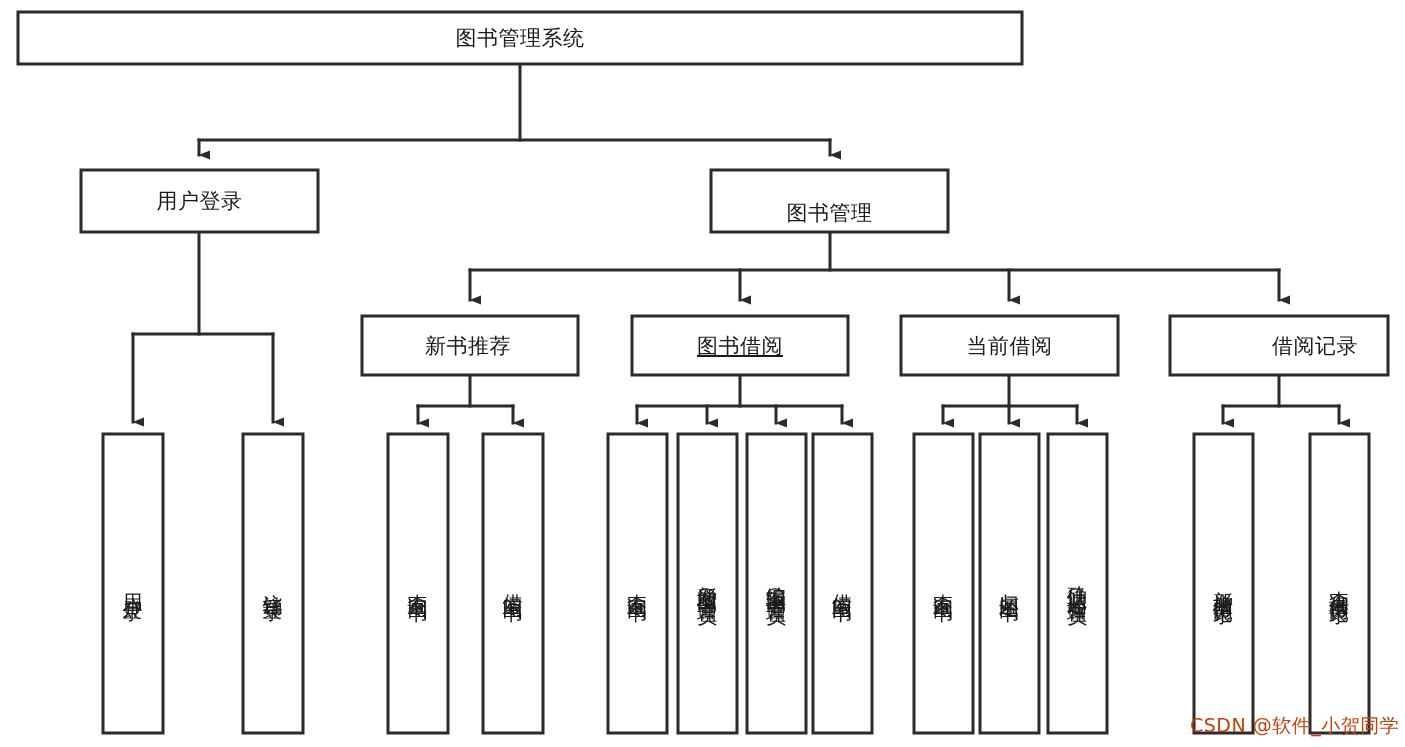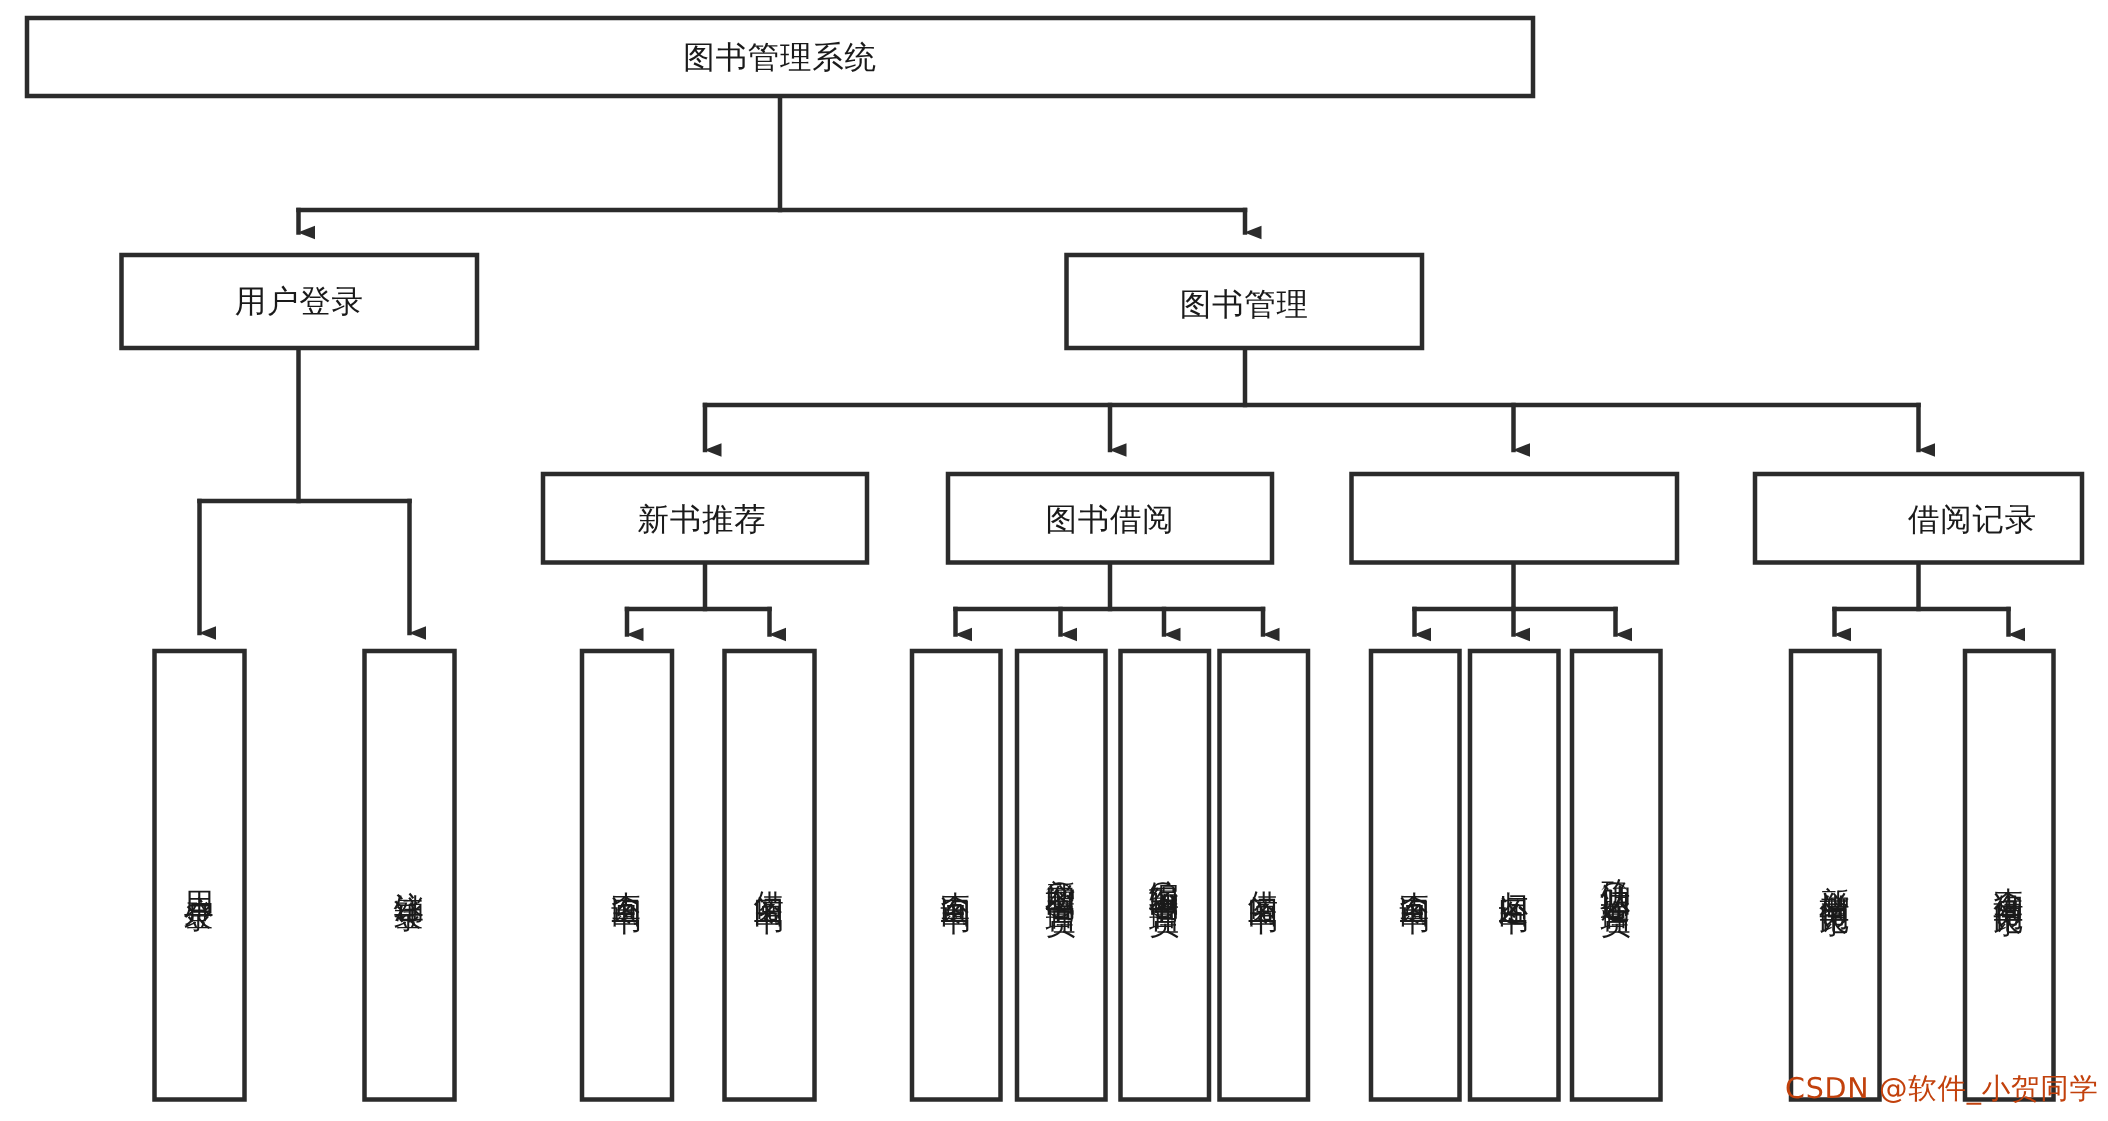"图书管理" div.node-label { top: 172px -> 182px }
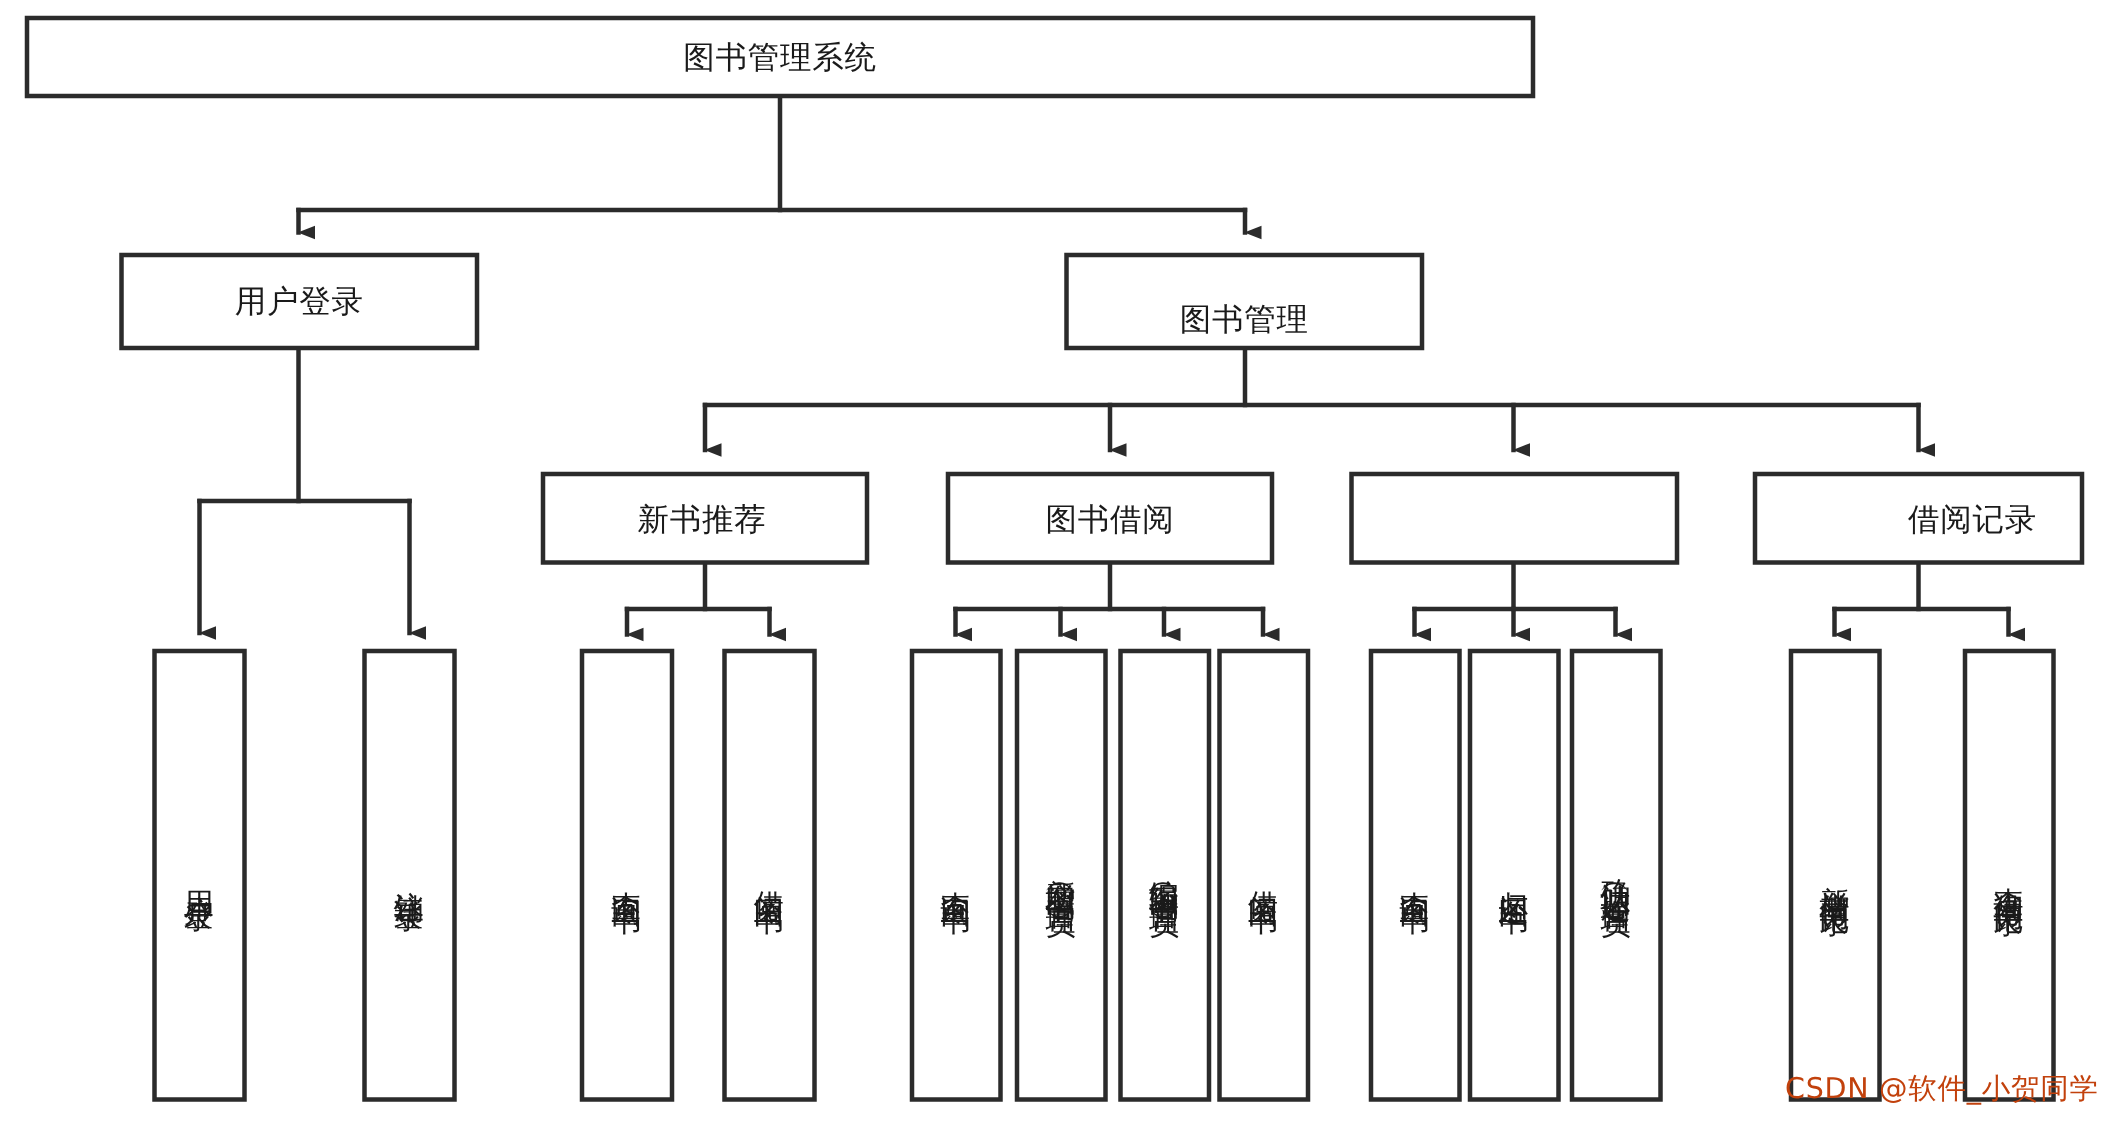"图书借阅" div.node-label { text-decoration: none -> underline }
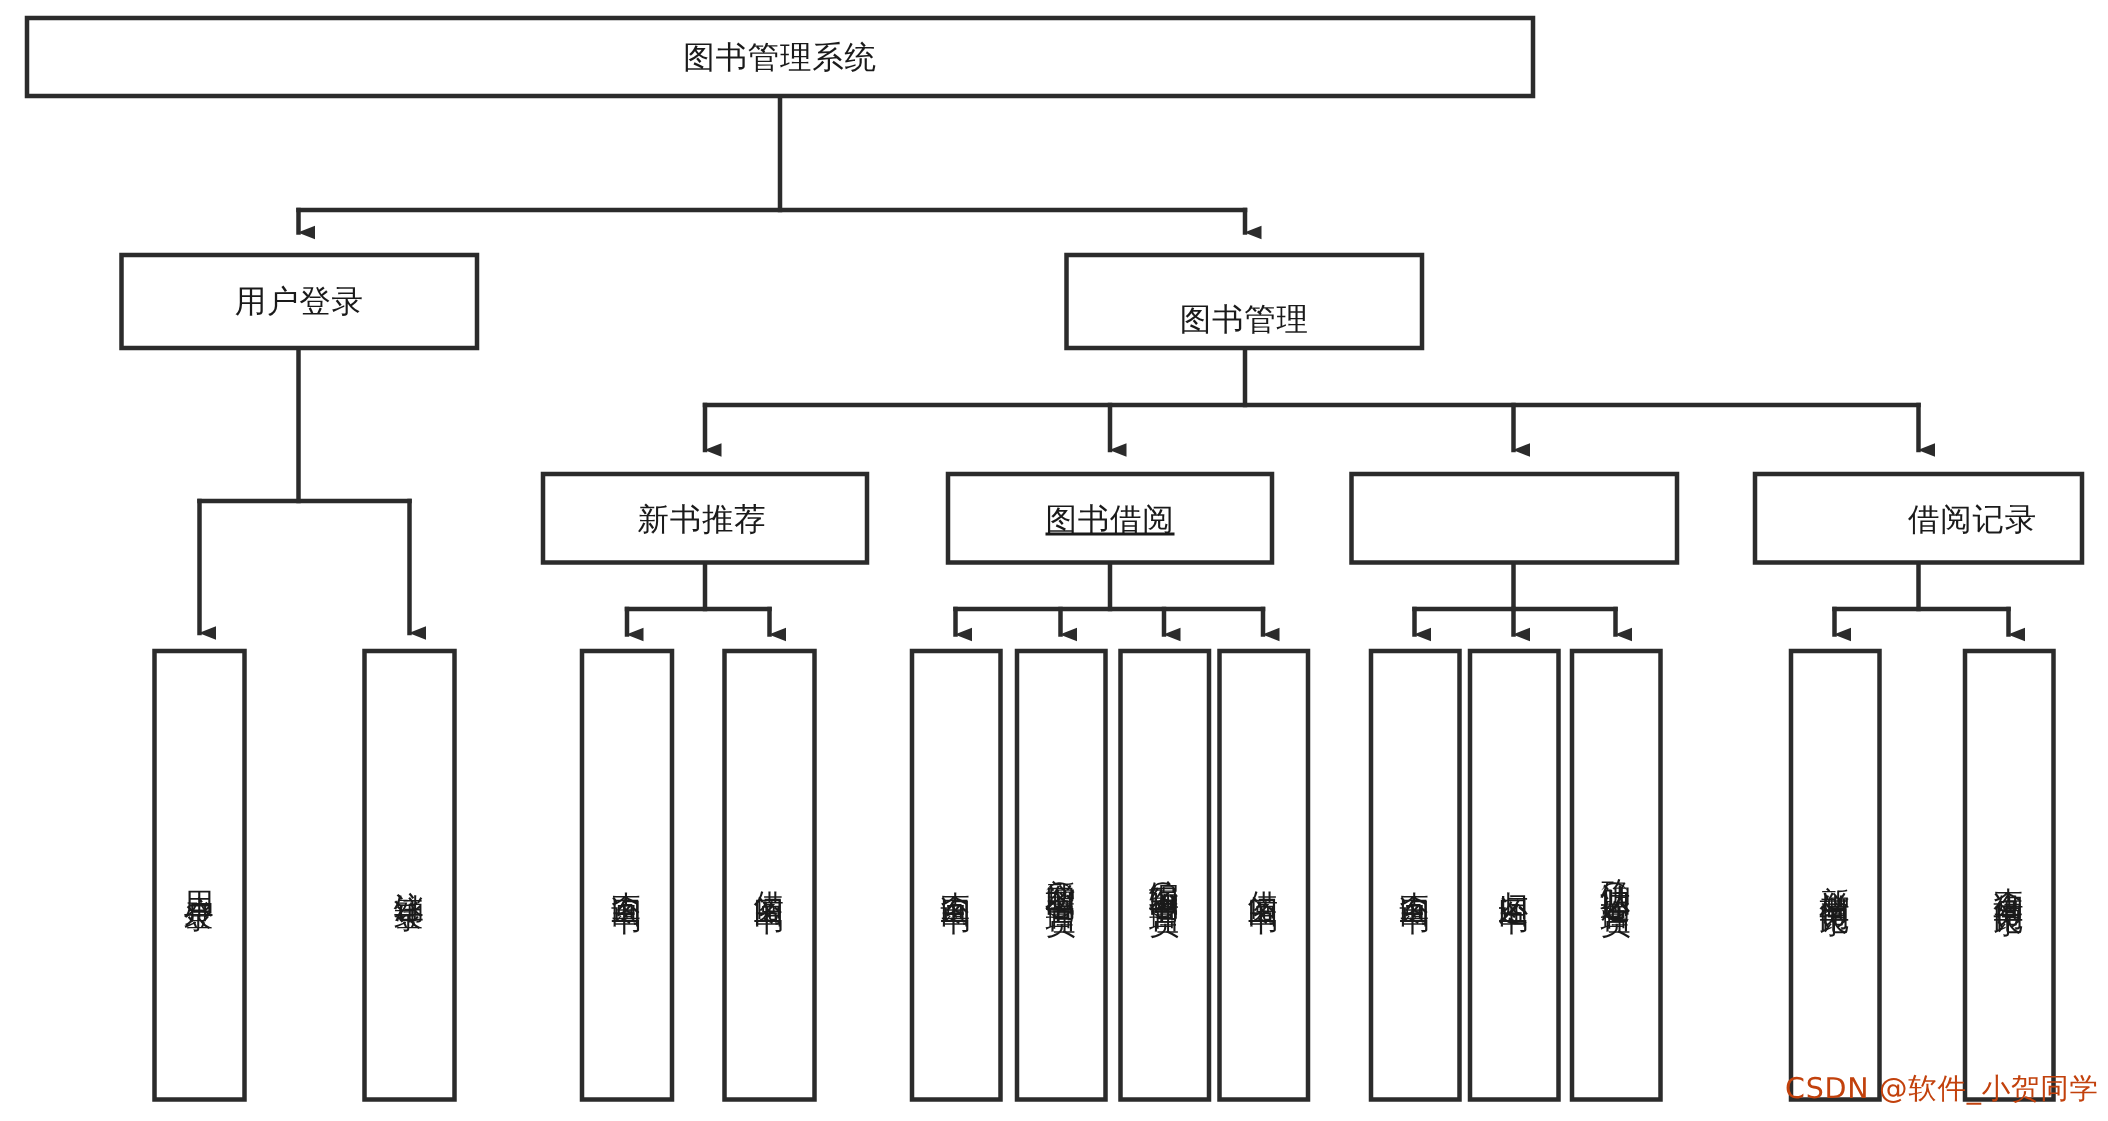"当前借阅" div.node-label { html: none -> <div>当前借阅</div> }
